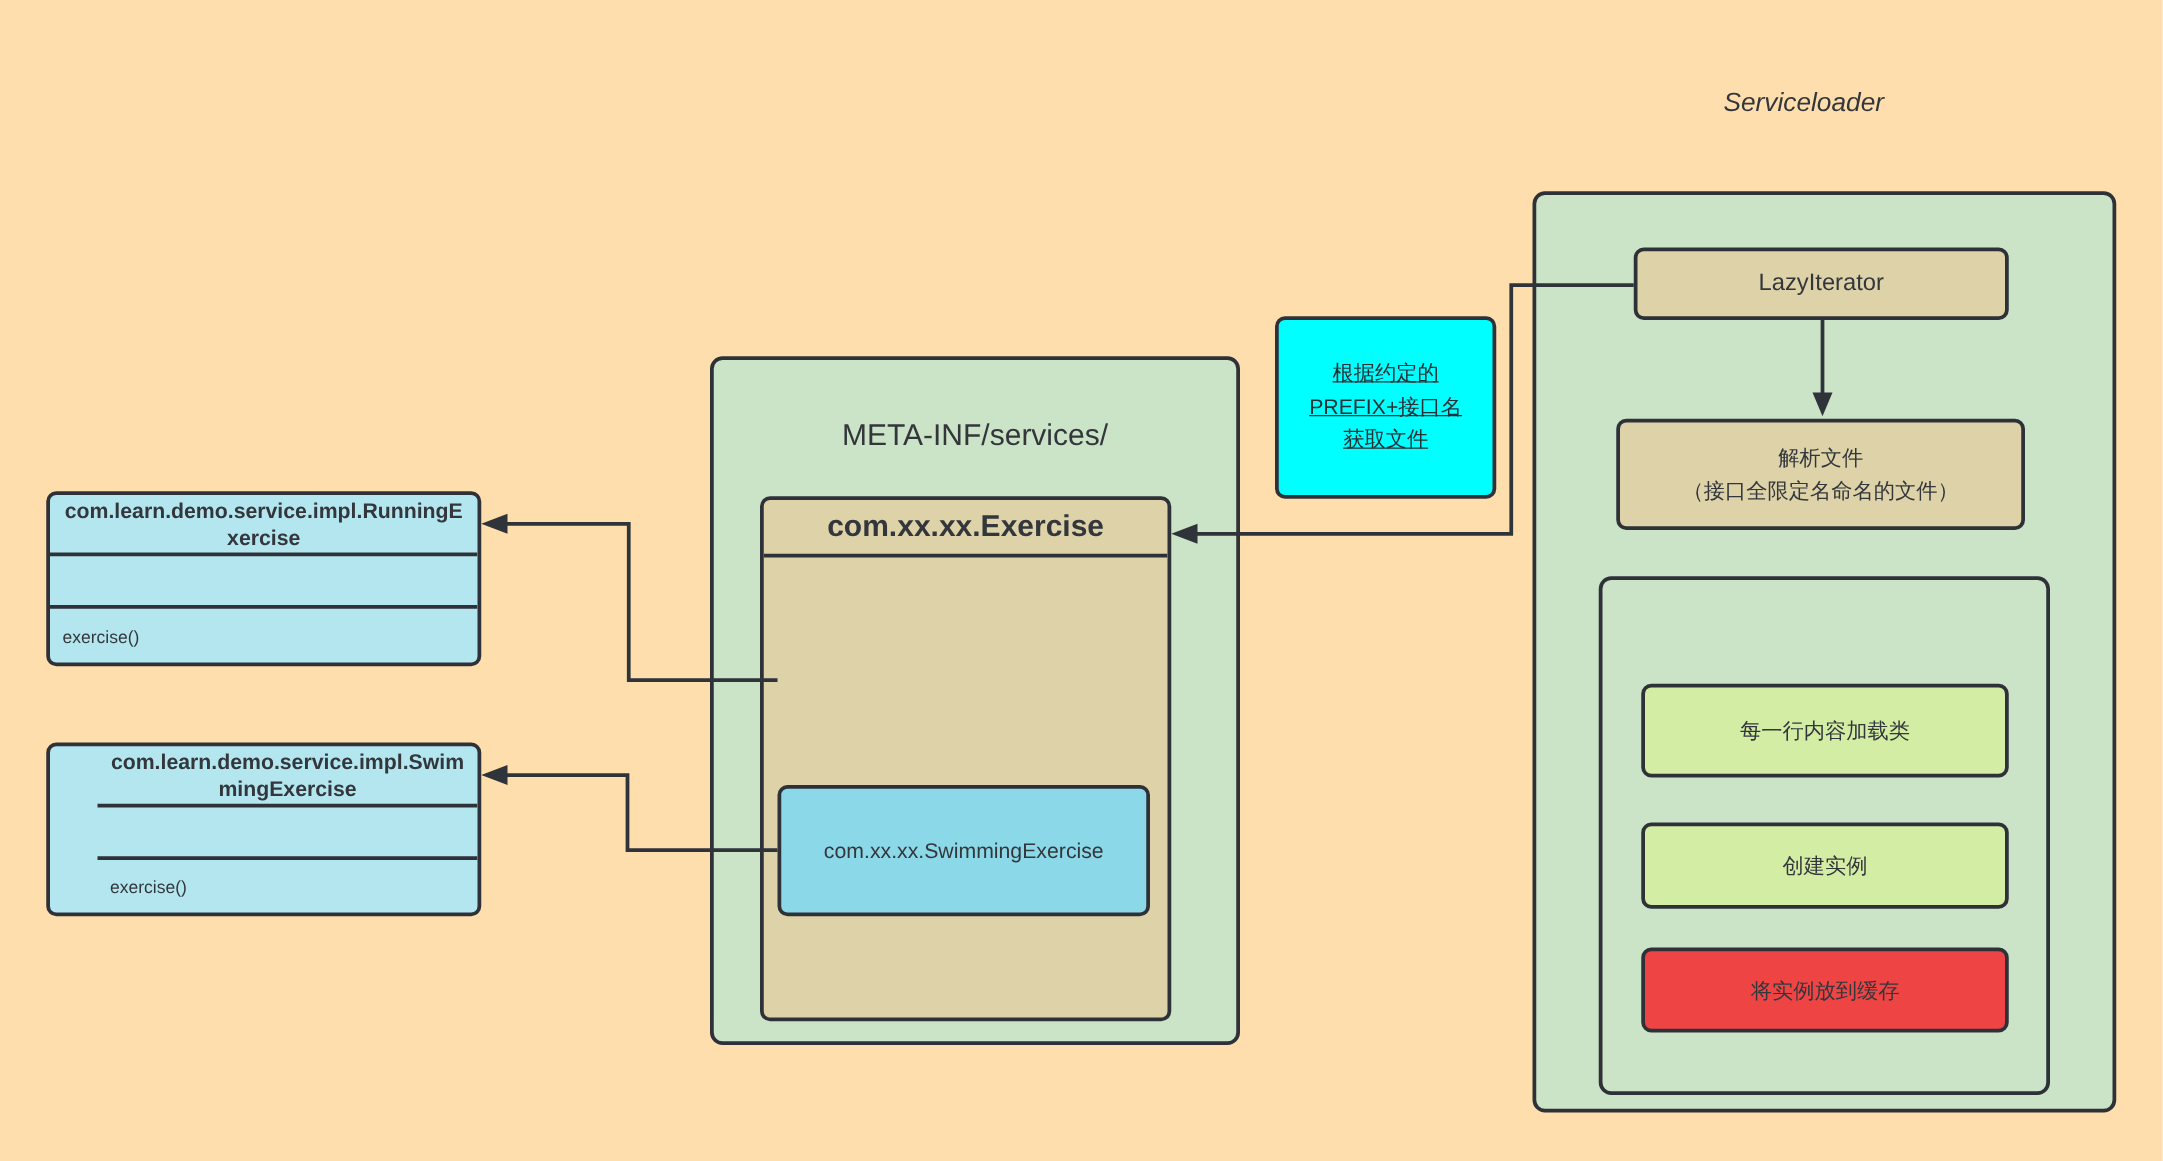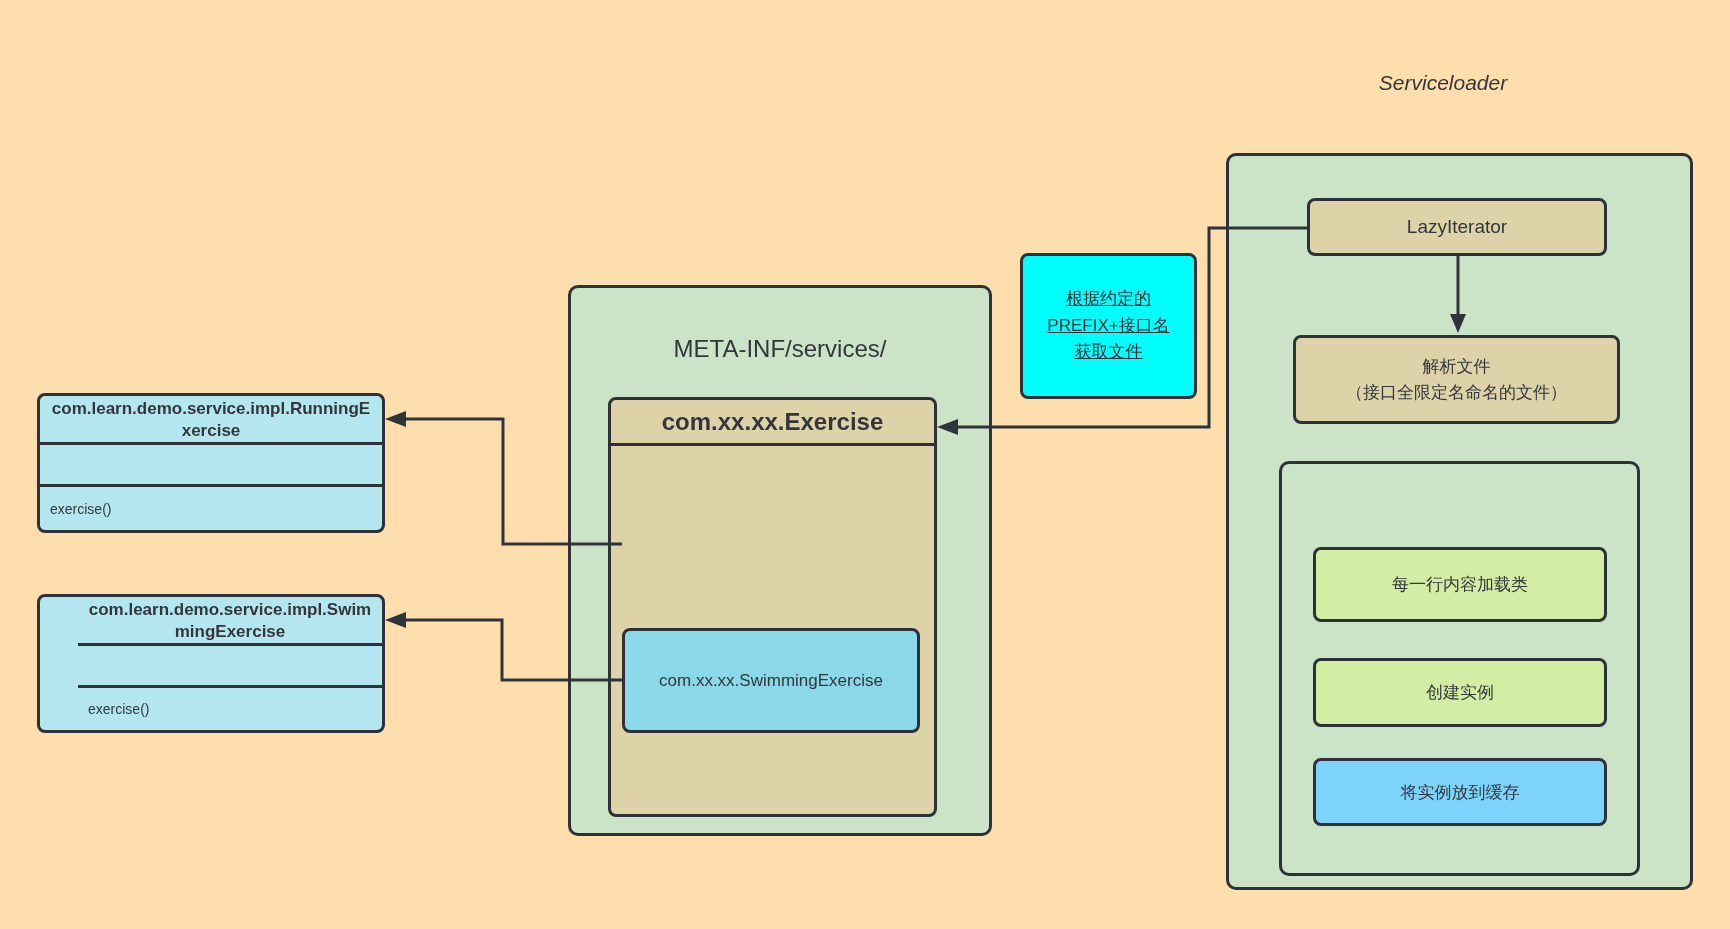"将实例放到缓存" div.node { background: #7dd3fc -> #ef4444 }
